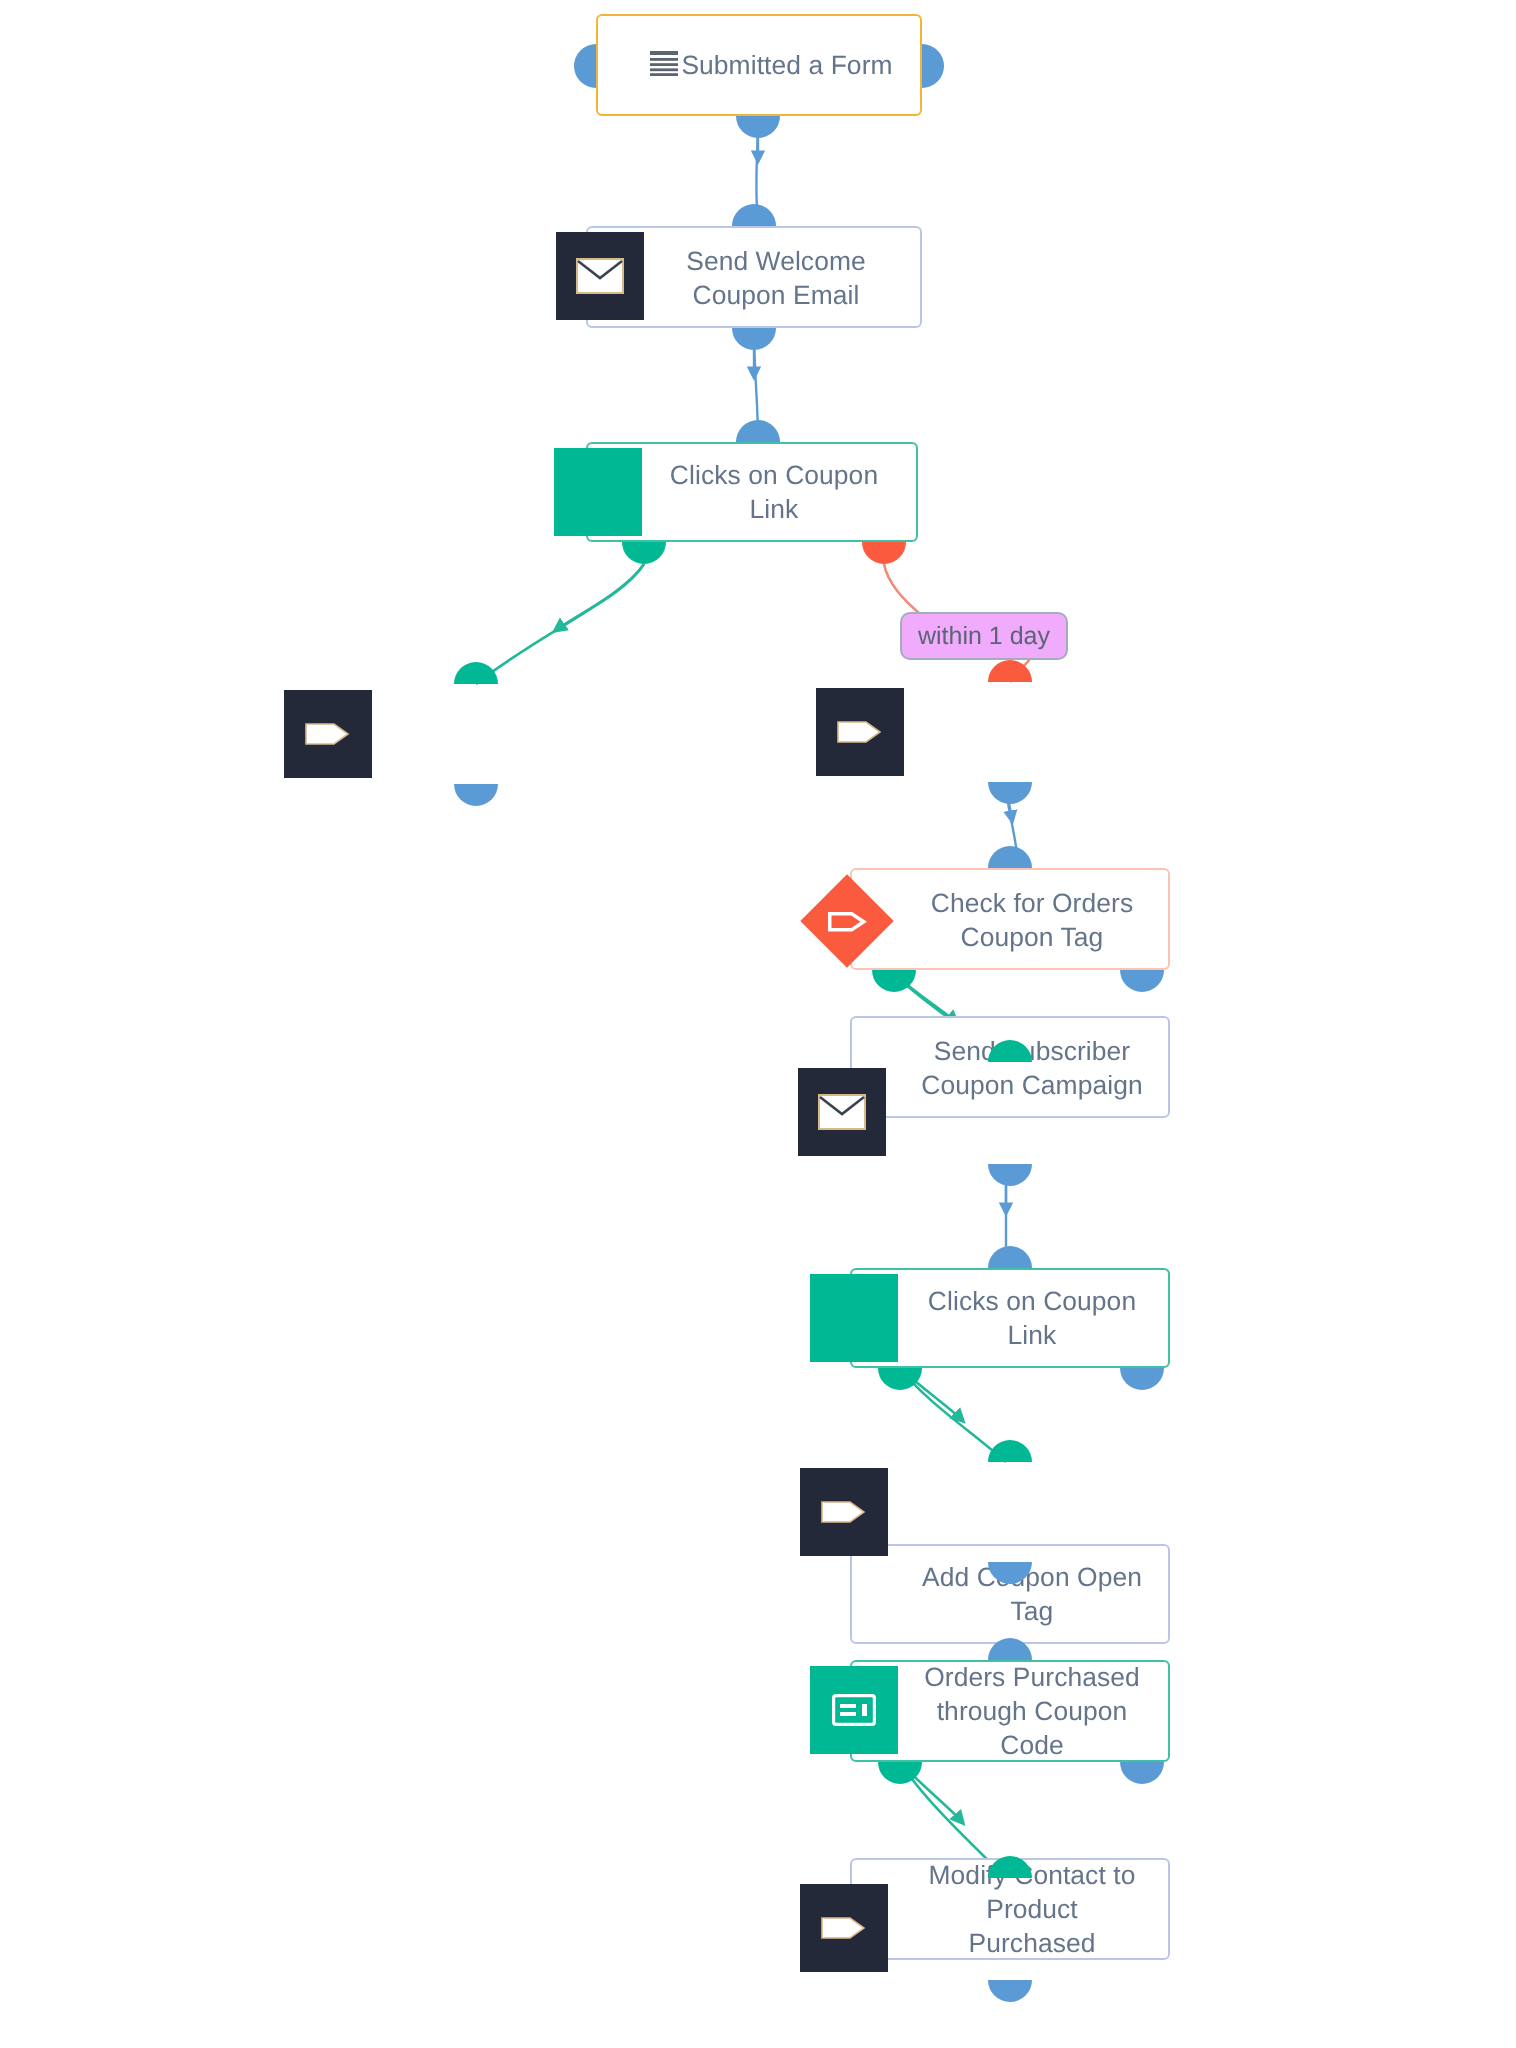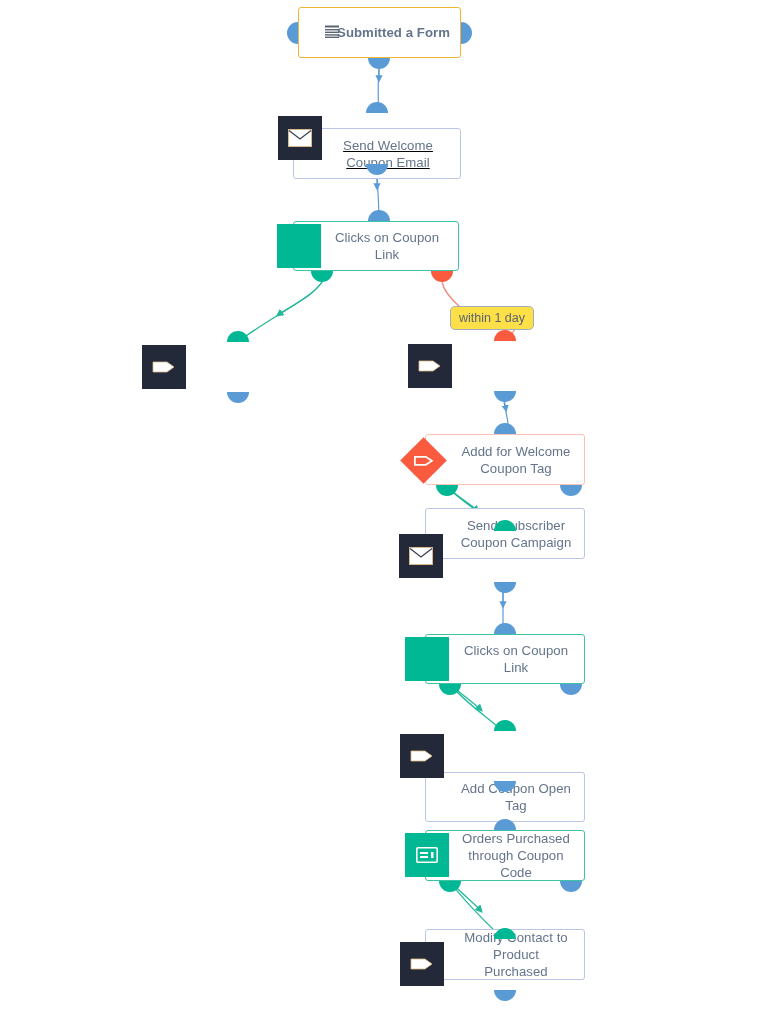"Submitted a Form" span.label { font-weight: bold -> none }
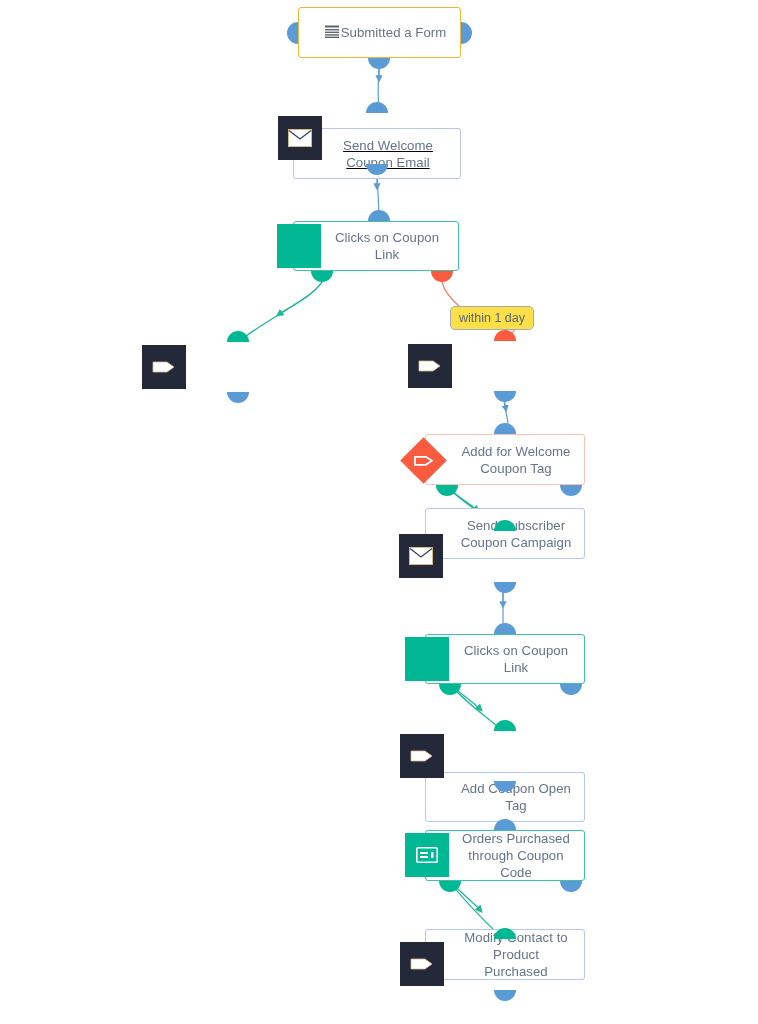"Send Welcome Coupon Email" div.node { text-decoration: underline -> none; top: 128px -> 113px }
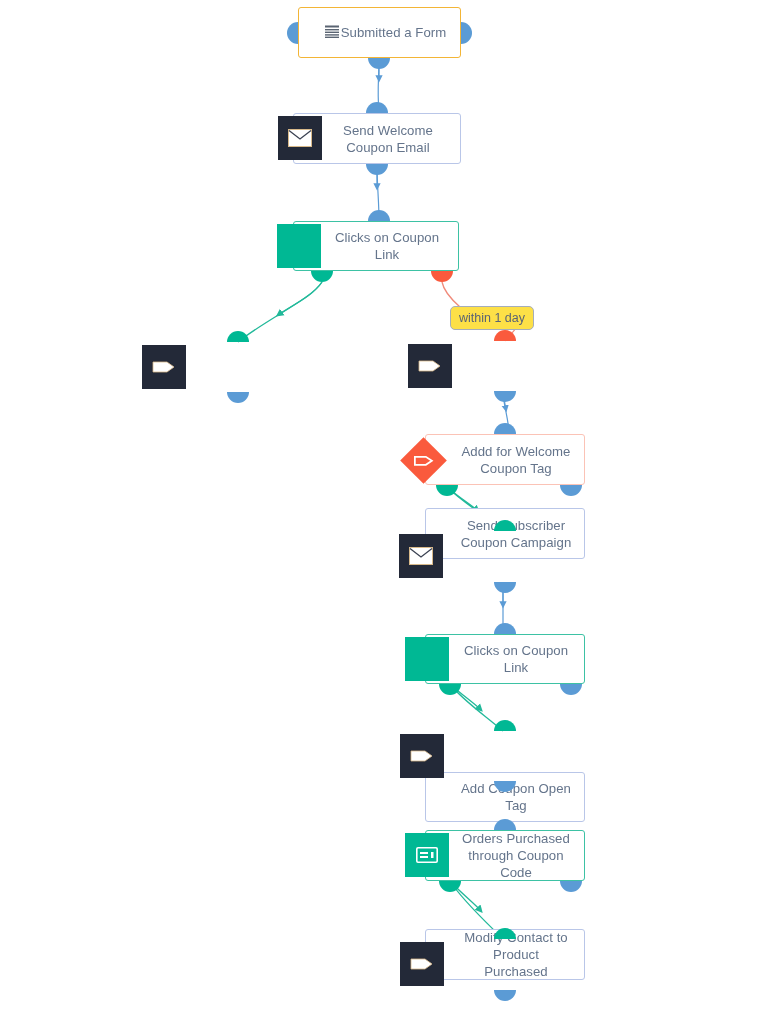"within 1 day" .edge-label { background: #fde047 -> #f0abfc }
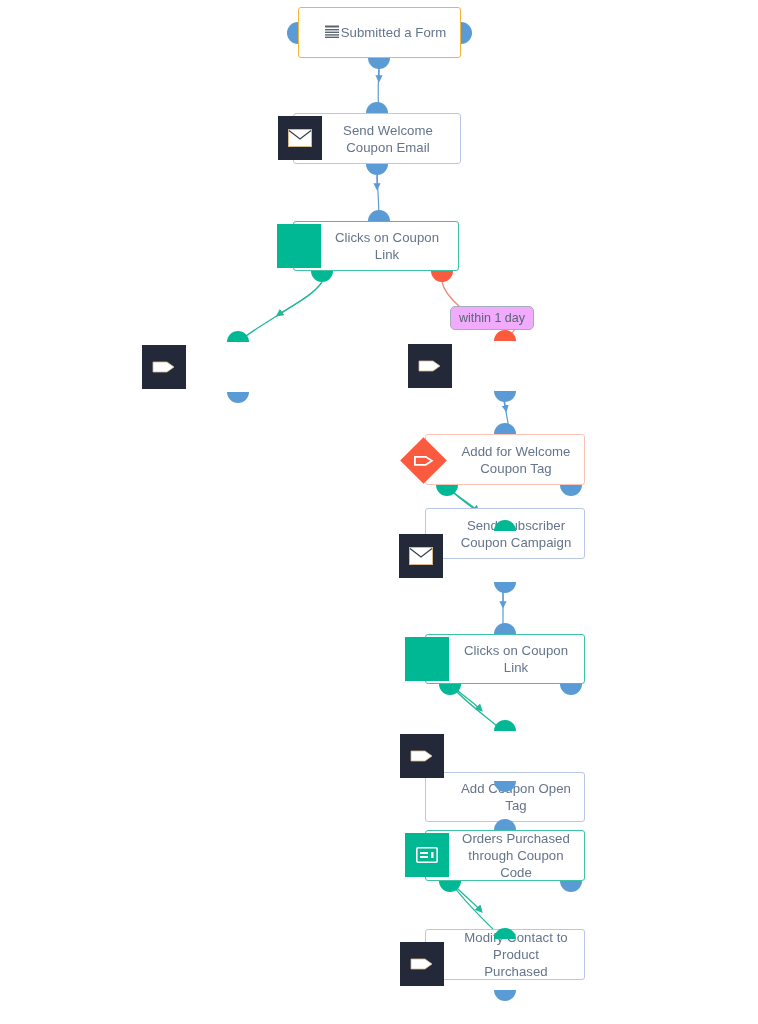"Addd for Welcome Coupon Tag" span.label { text: Addd for Welcome -> Check for Orders }
